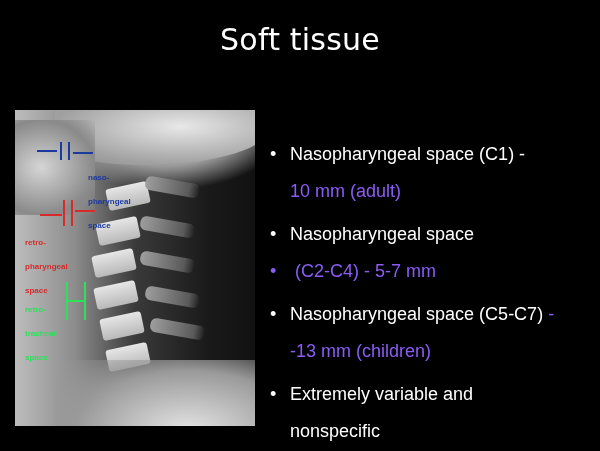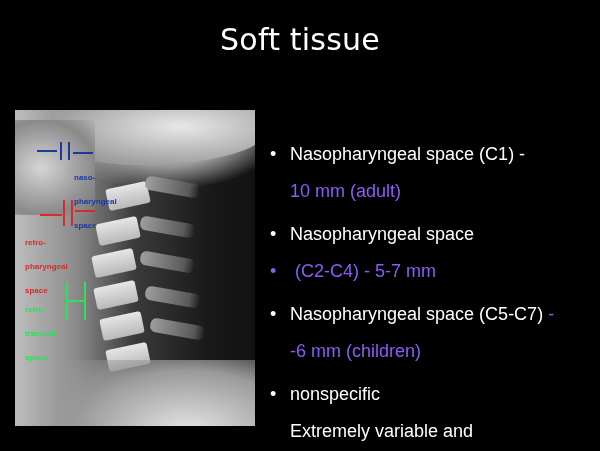"naso-" div.lbl { left: 59px -> 73px }
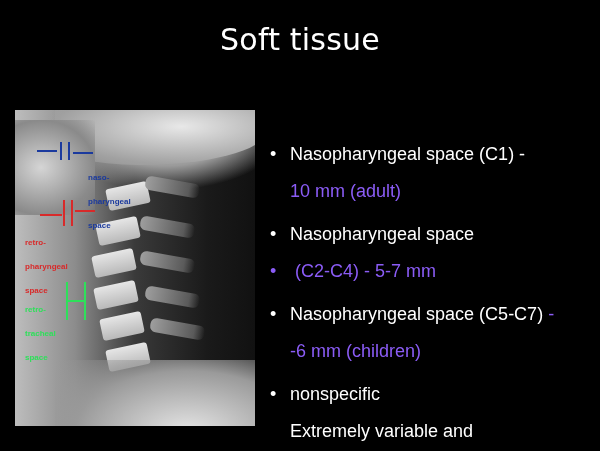"-6 mm (children)" span.line { text: -6 -> -13 }
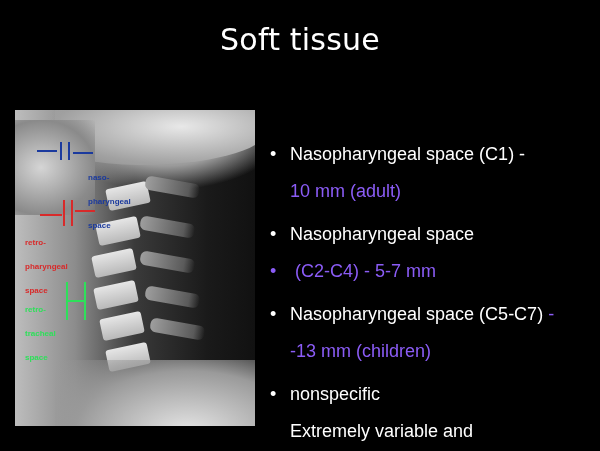"nonspecific" span.line { order: before "Extremely variable and" -> after "Extremely variable and" }
